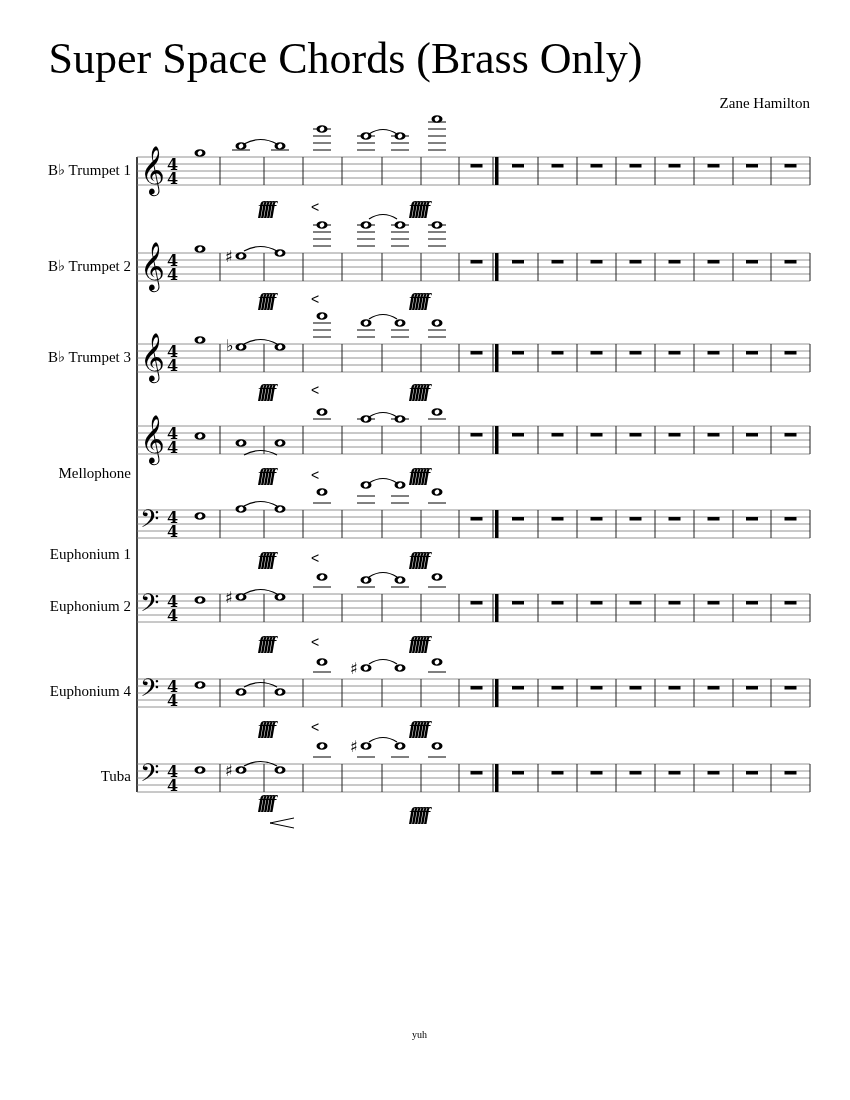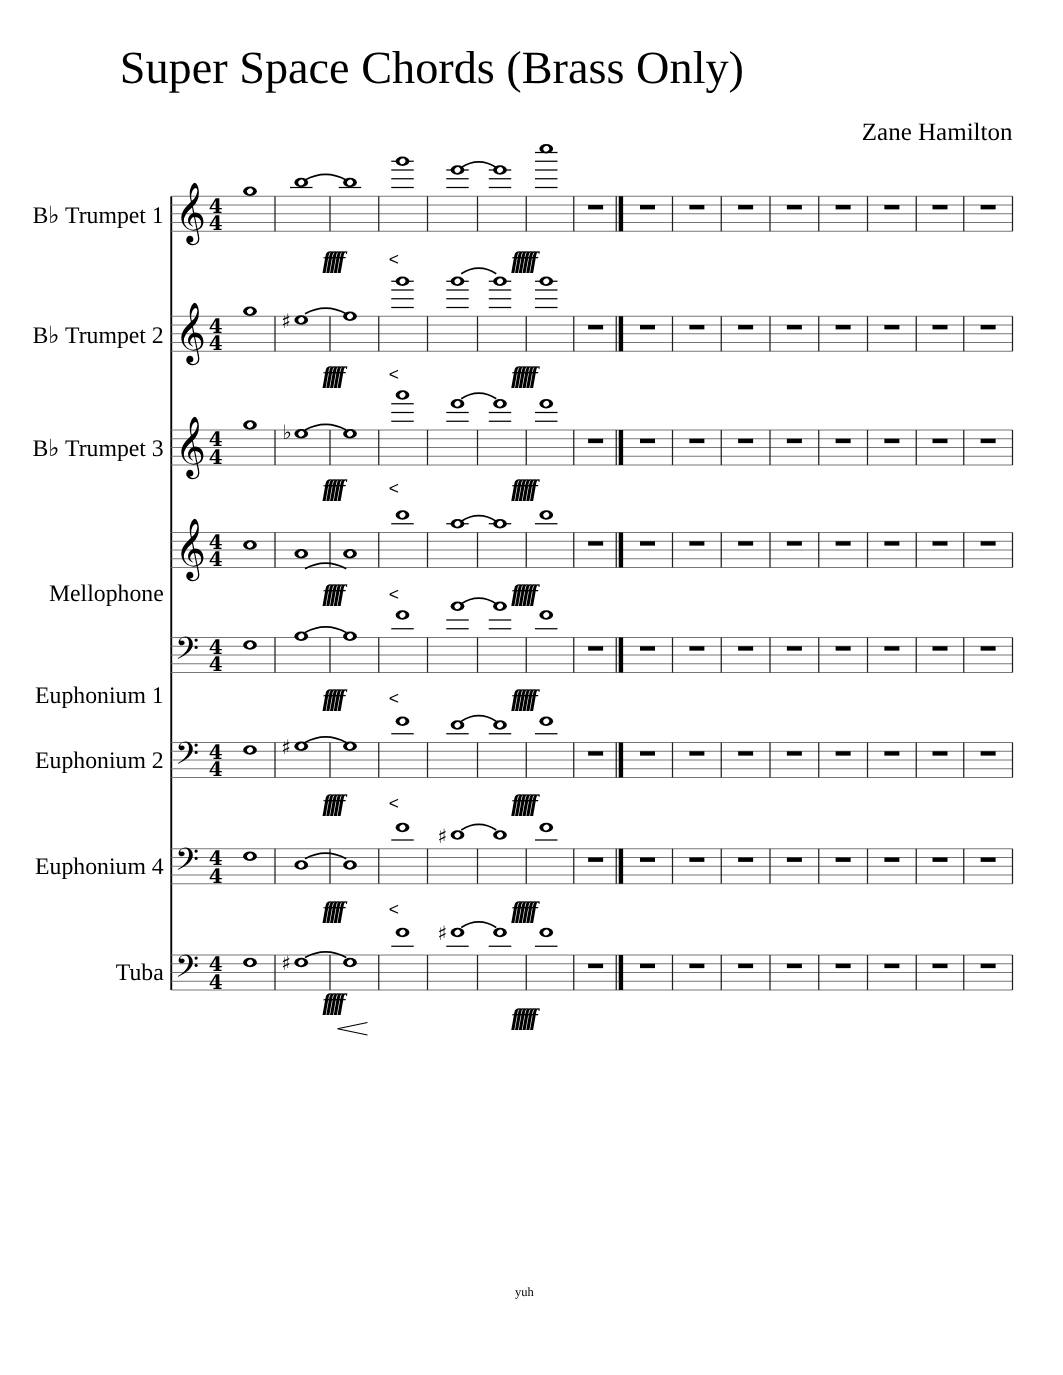"Super Space Chords (Brass Only)" .title { font-size: 37px -> 44px }
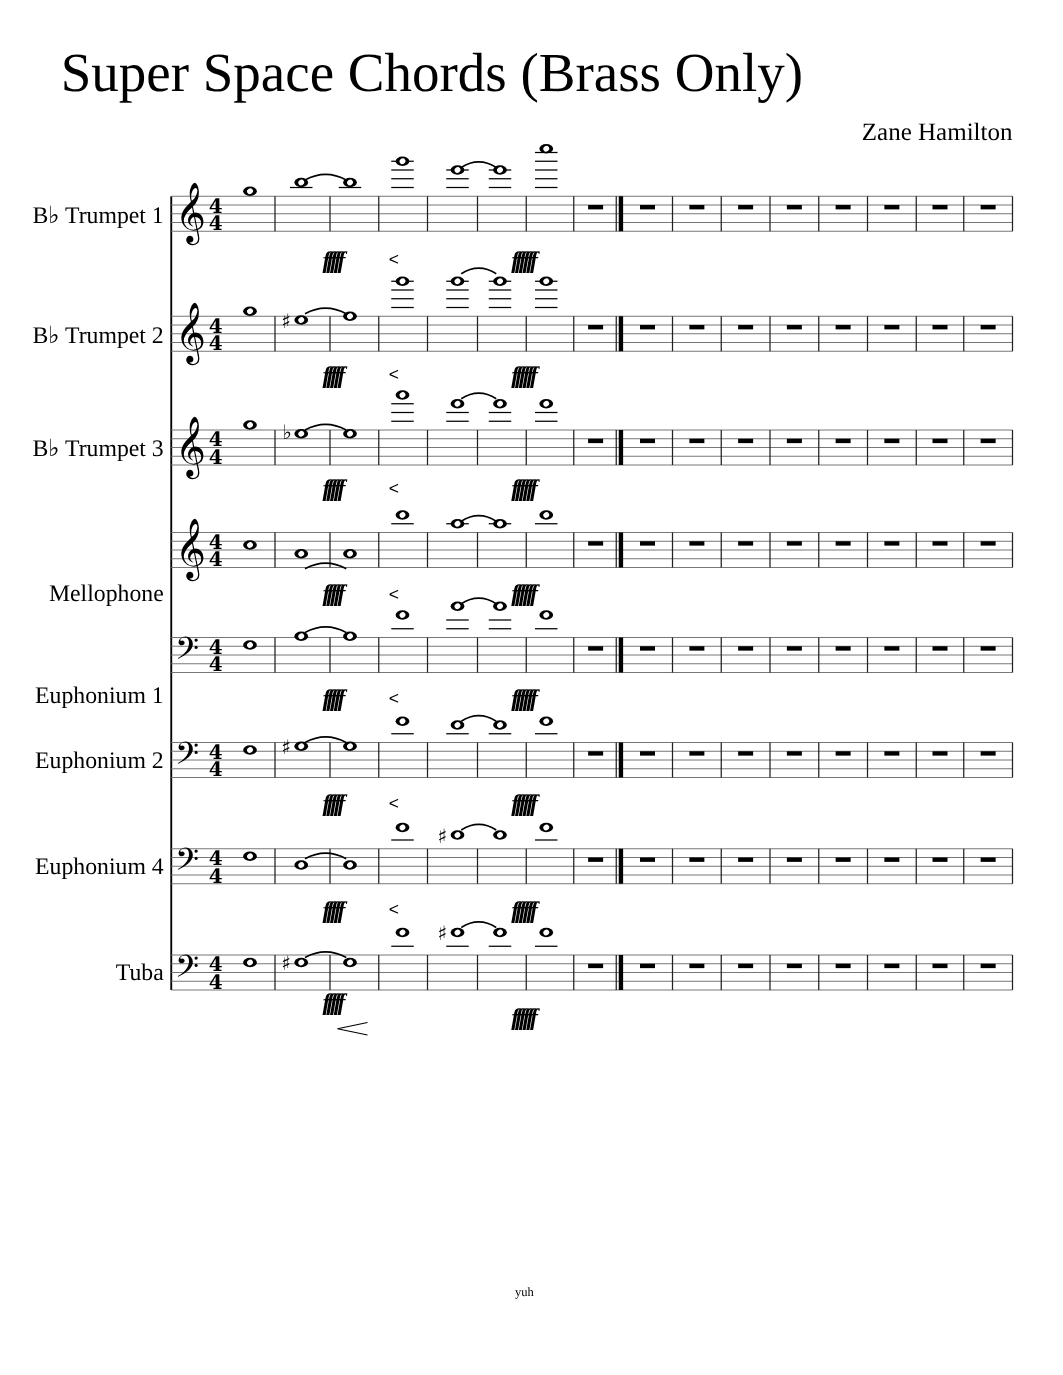"Zane Hamilton" .composer { font-size: 20px -> 15px }
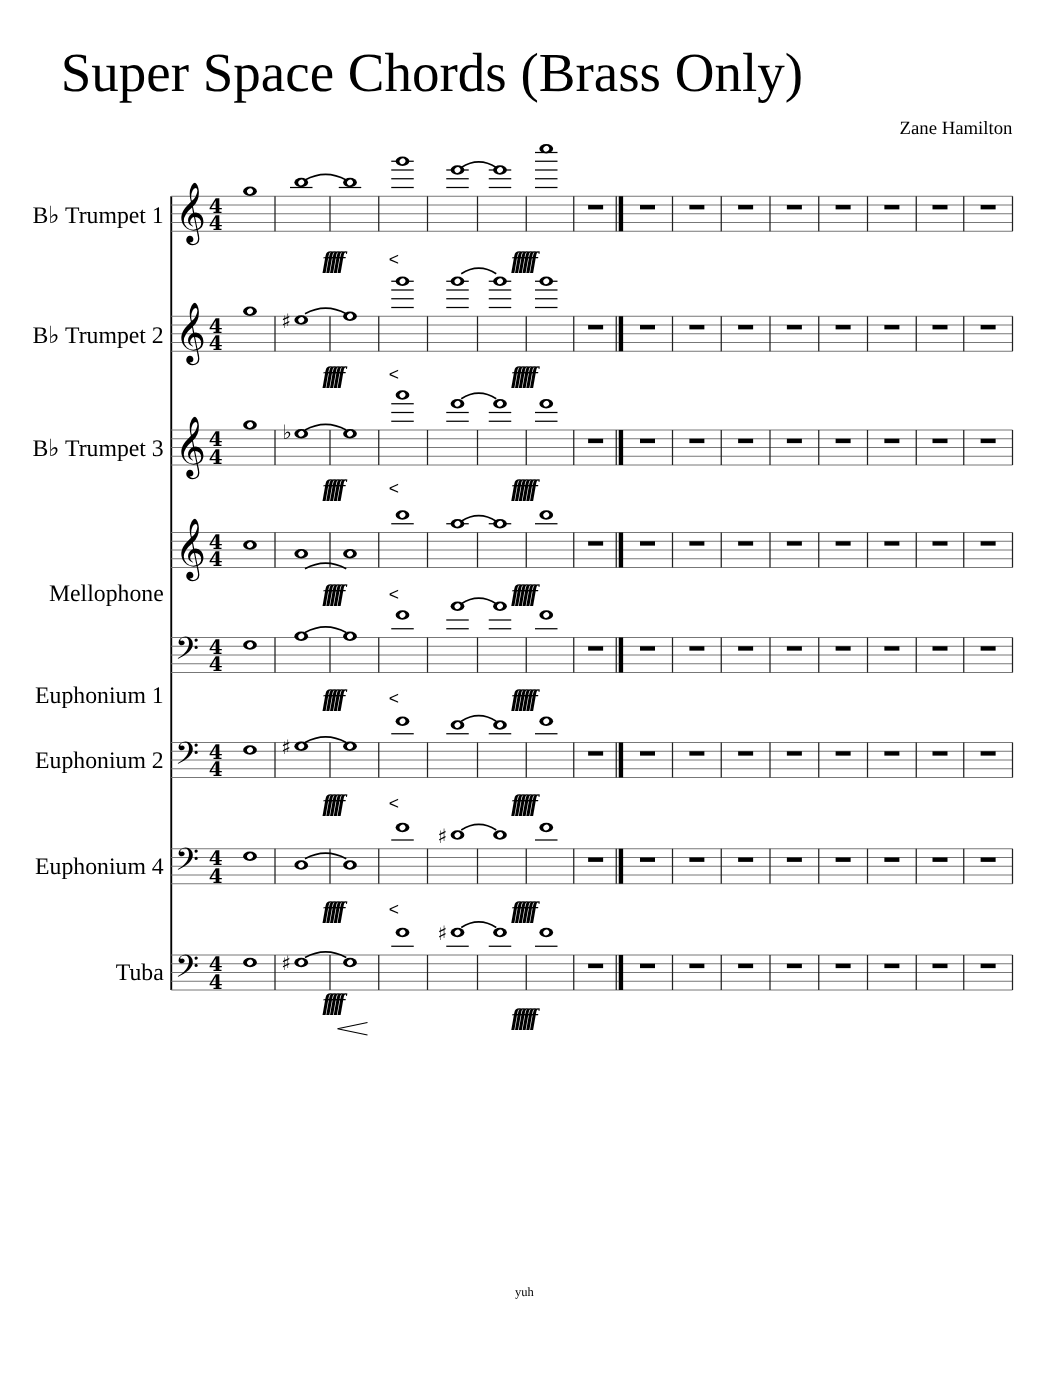"B♭ Trumpet 1" .inst { font-size: 19px -> 15px }
